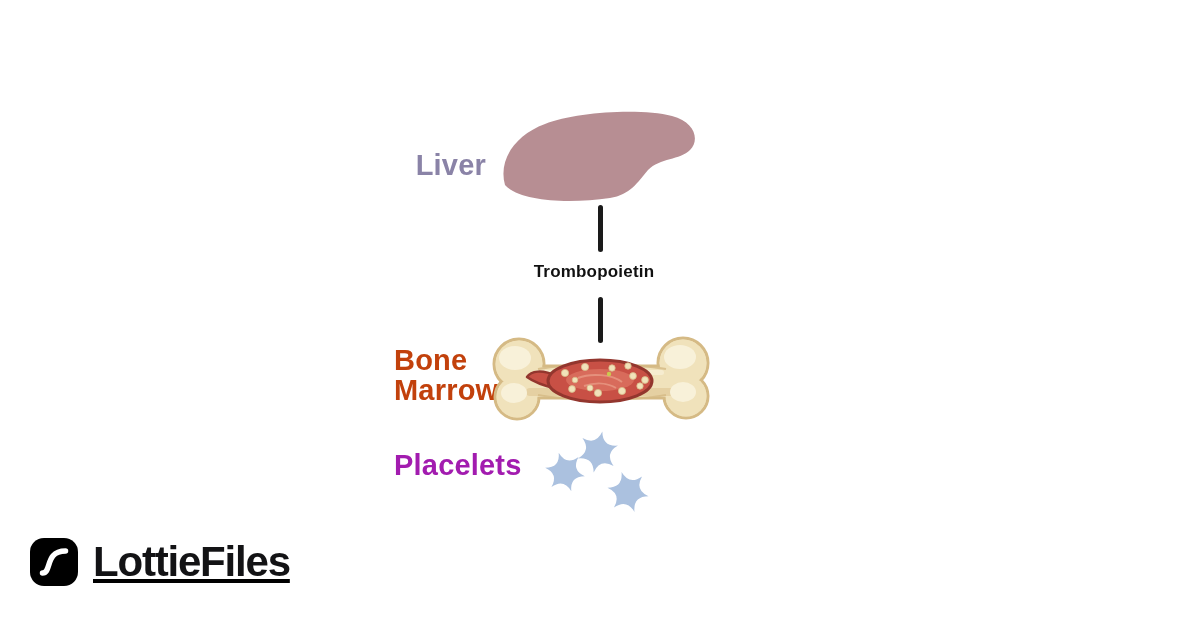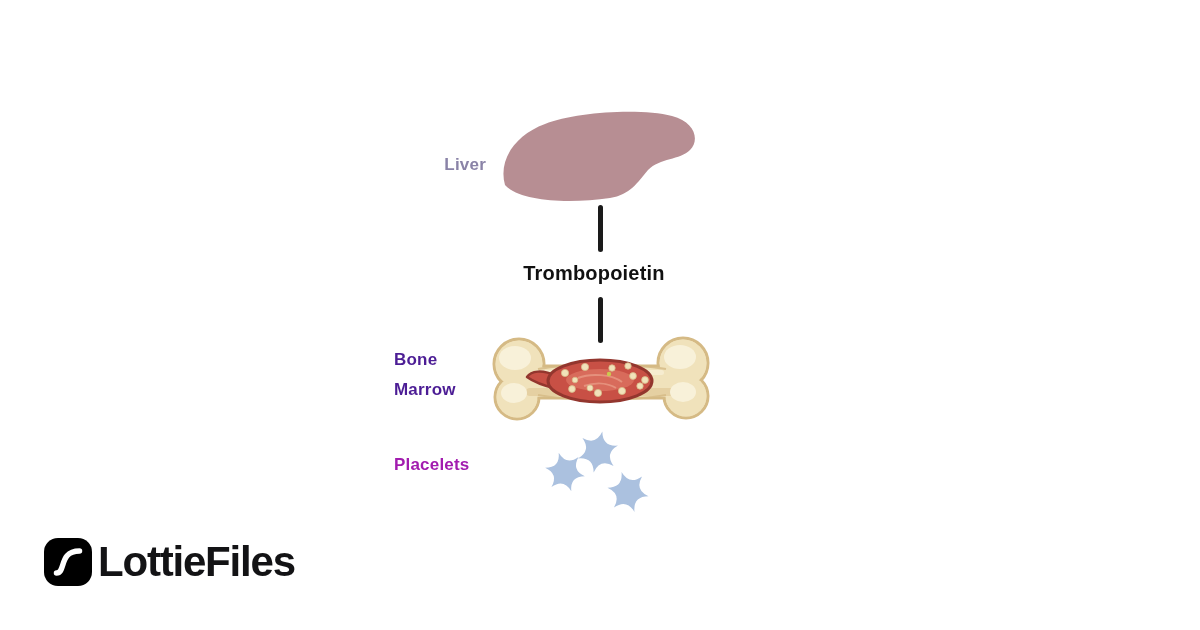"Liver" .label { font-size: 17px -> 29px }
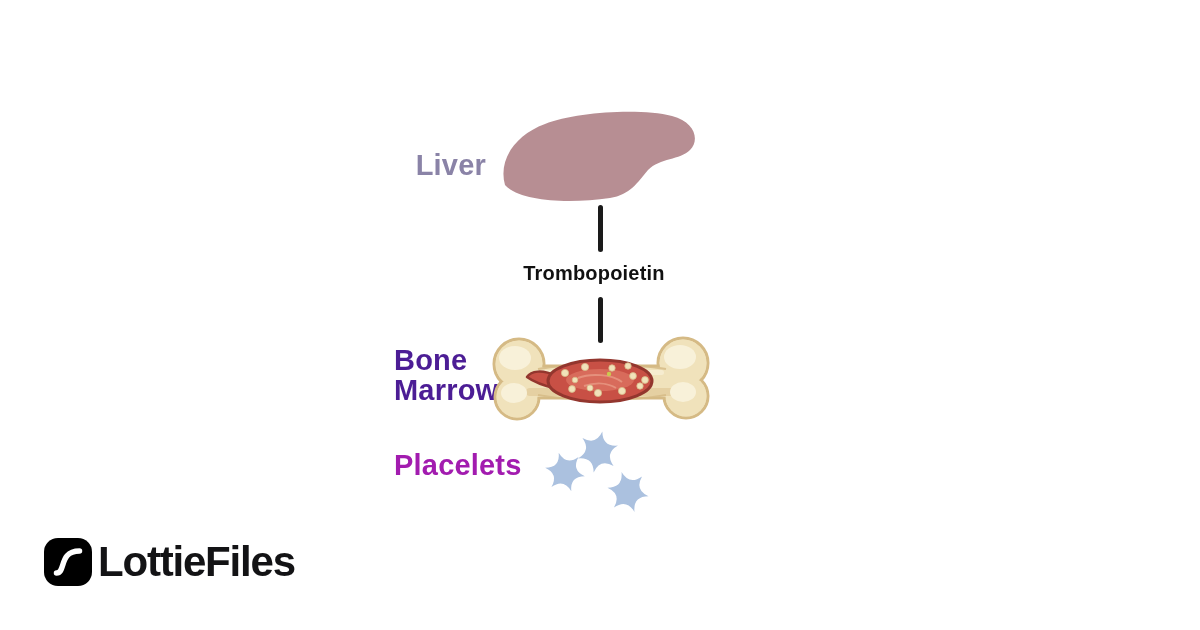"Trombopoietin" .hormone { font-size: 20px -> 17px }
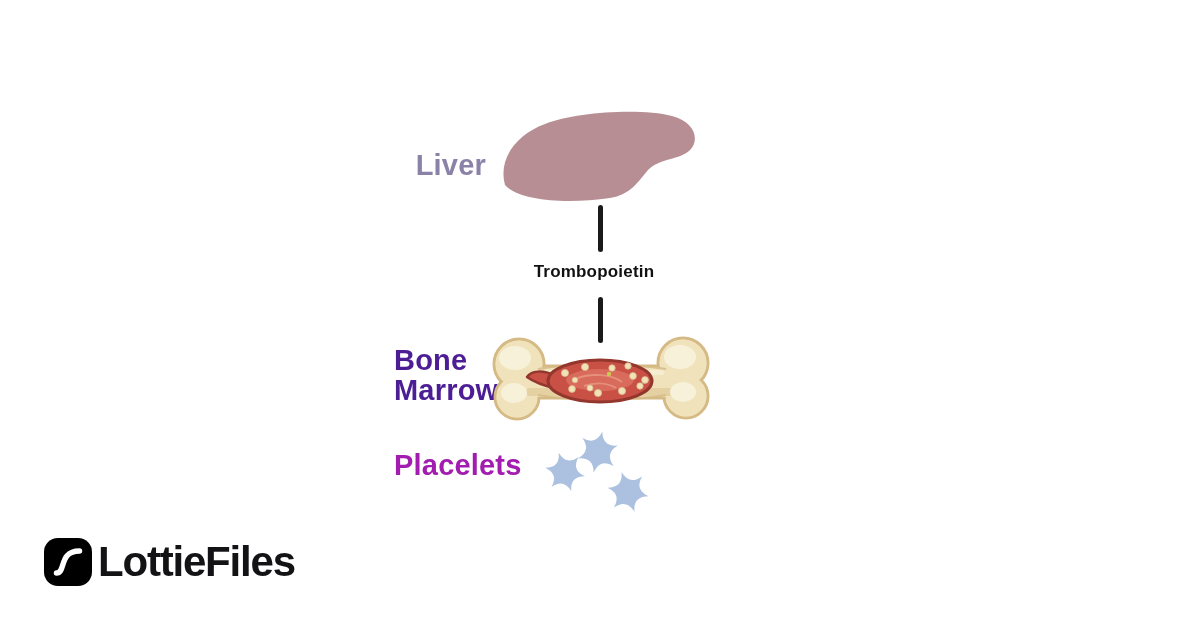"Bone Marrow" .label-marrow { color: #4c1d95 -> #c2410c }
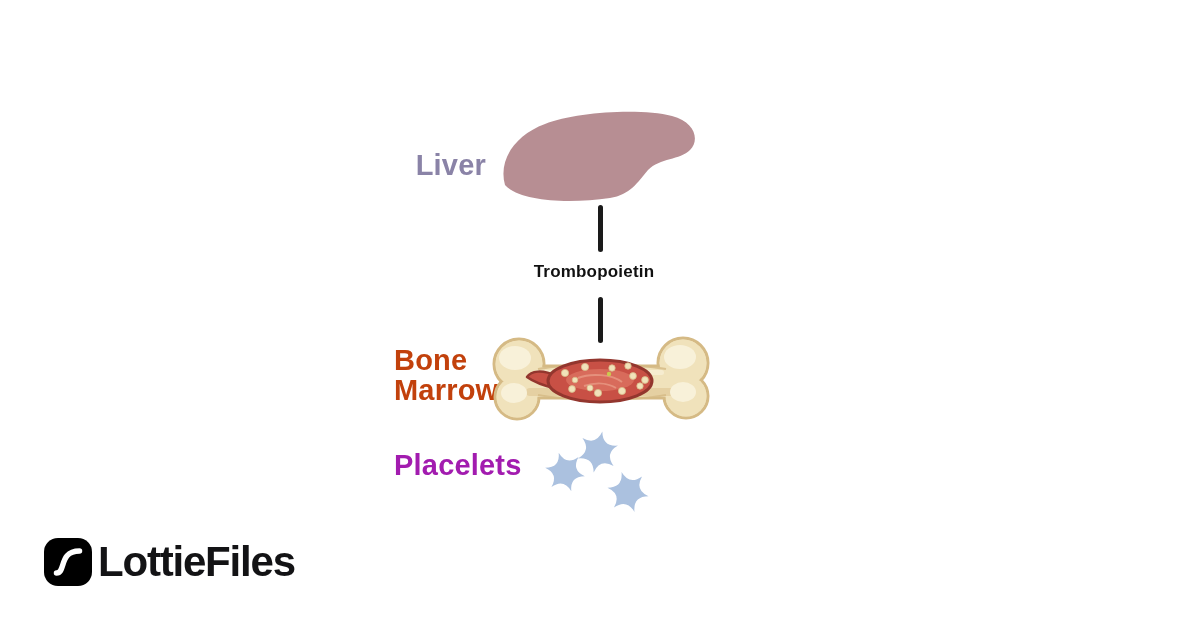"LottieFiles" .brand { gap: 6px -> 15px; left: 44px -> 30px; text-decoration: none -> underline }
